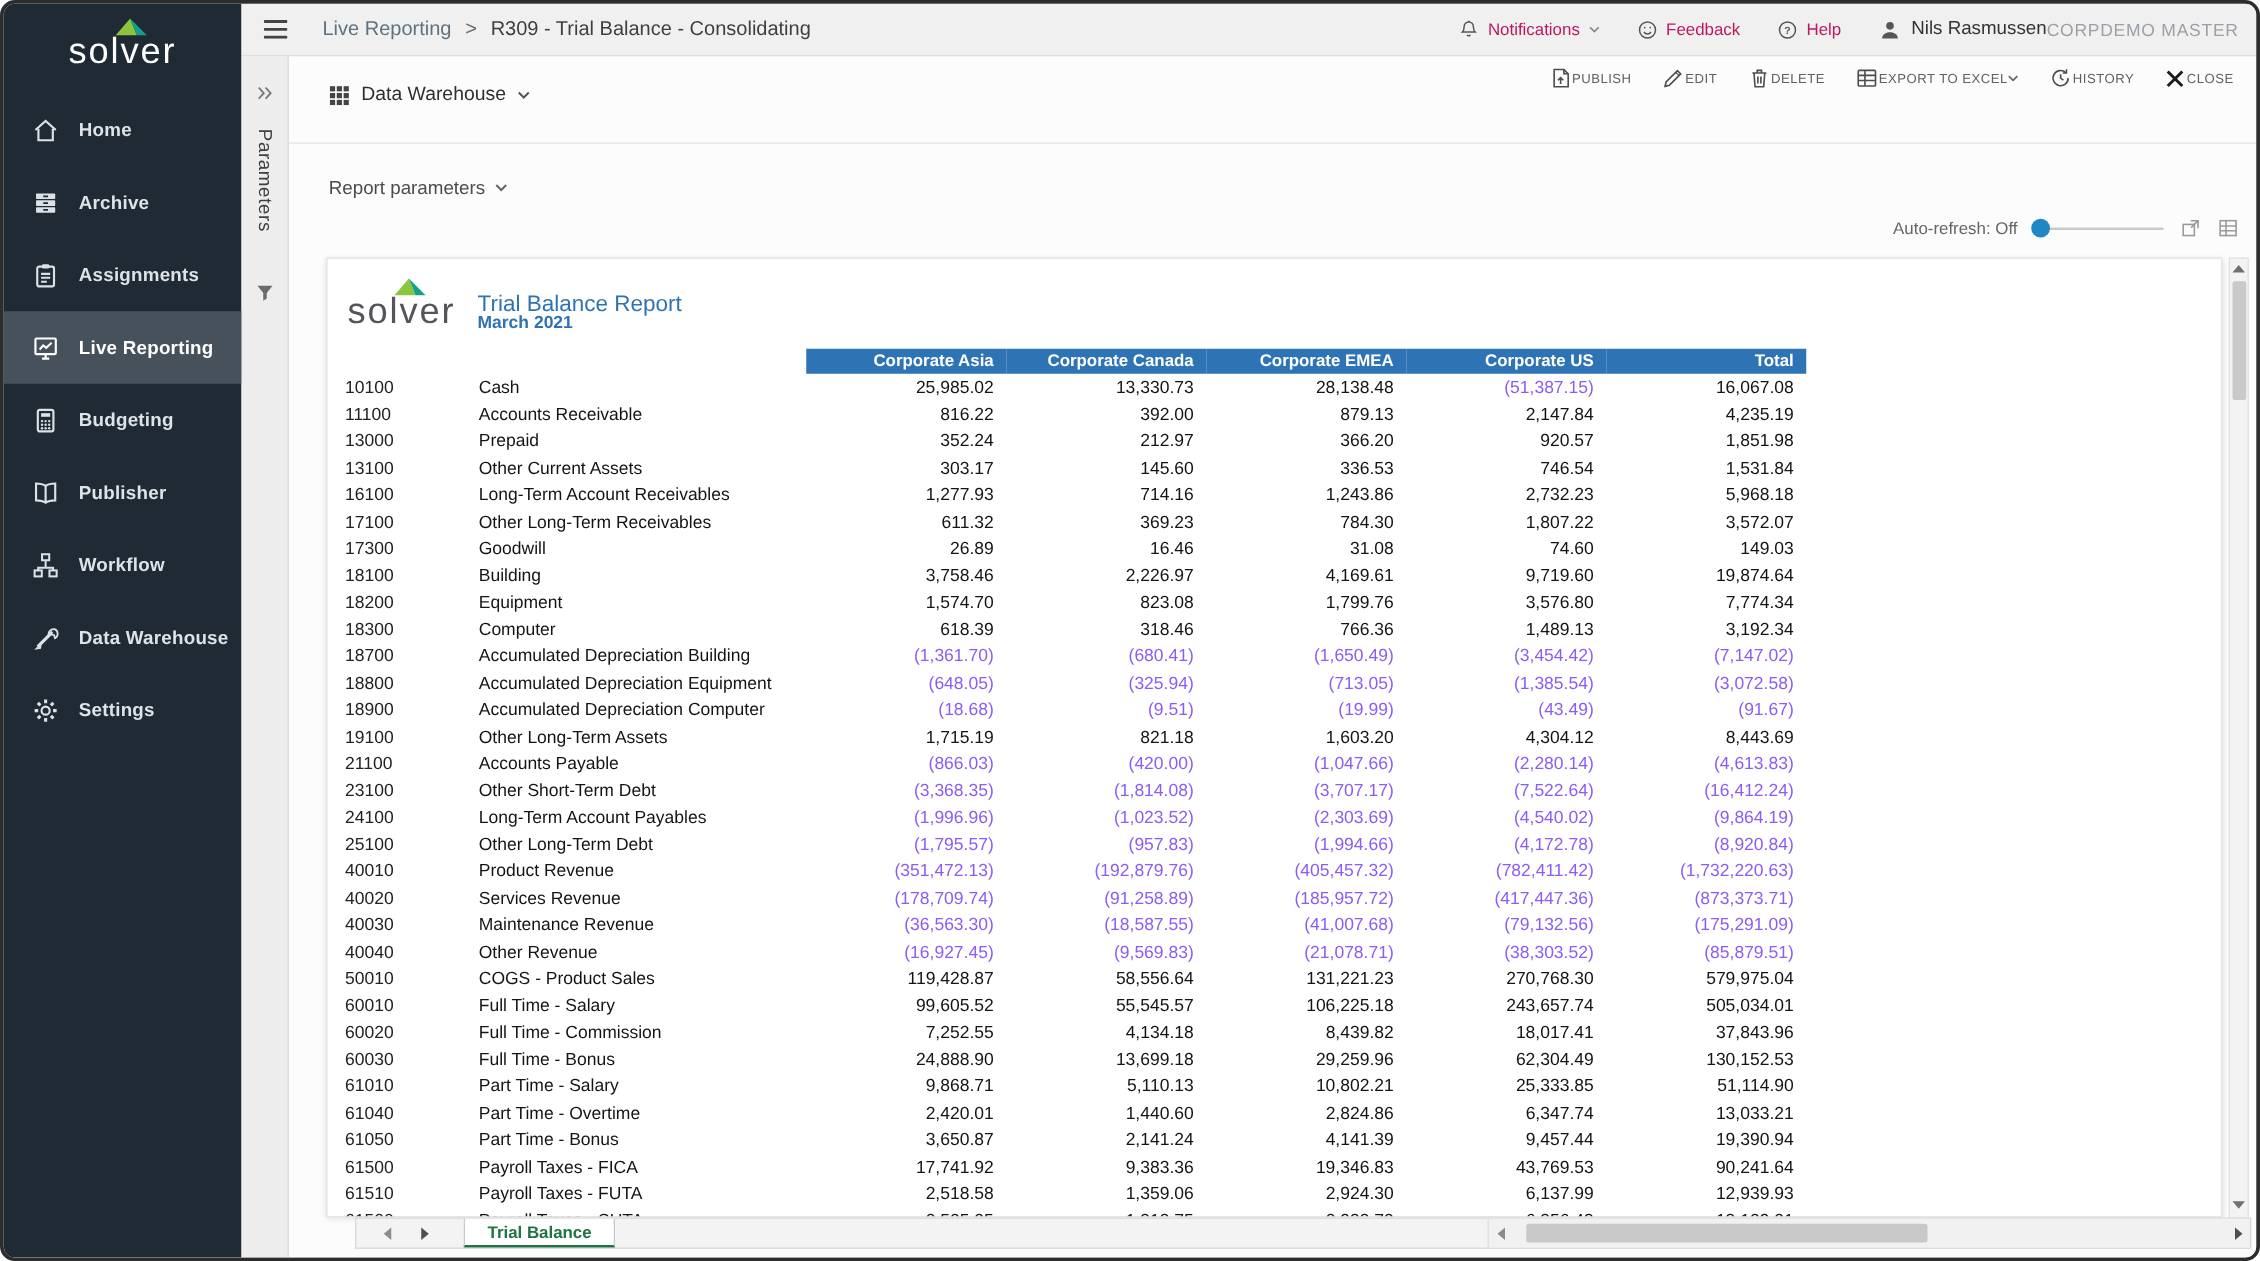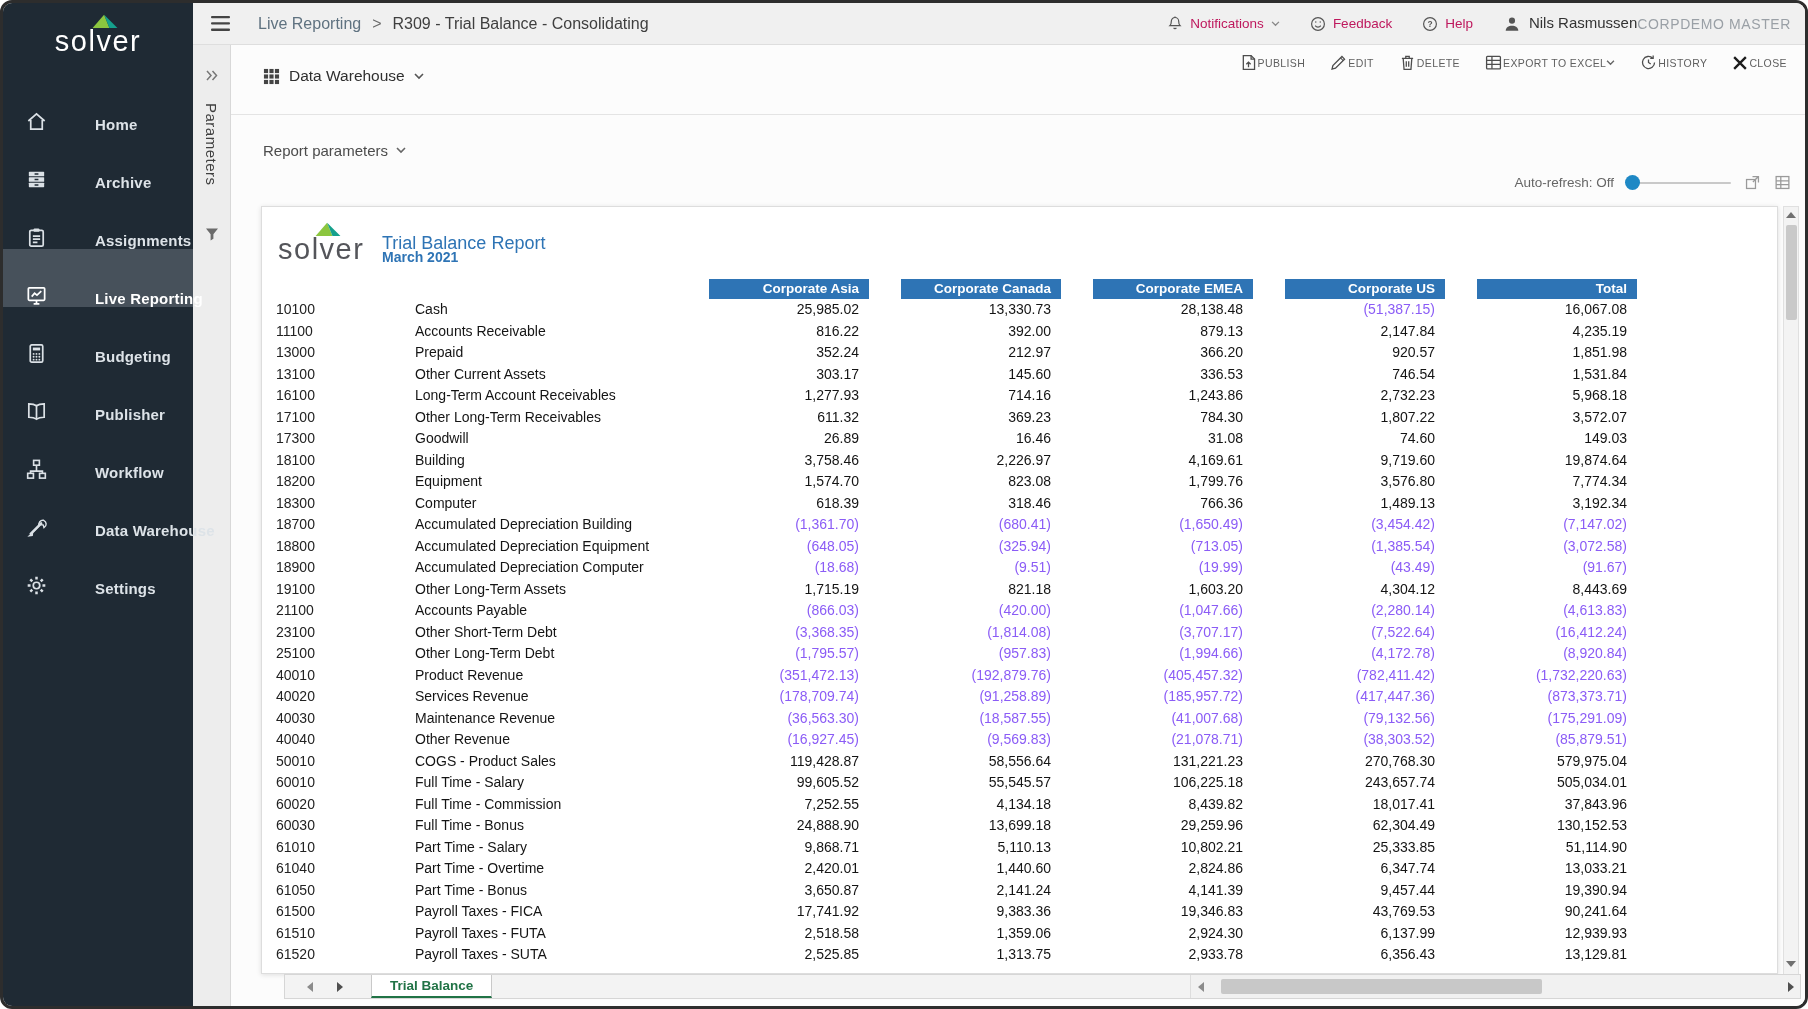"Home" .nav-item { align-items: flex-end -> center; gap: 32px -> none }
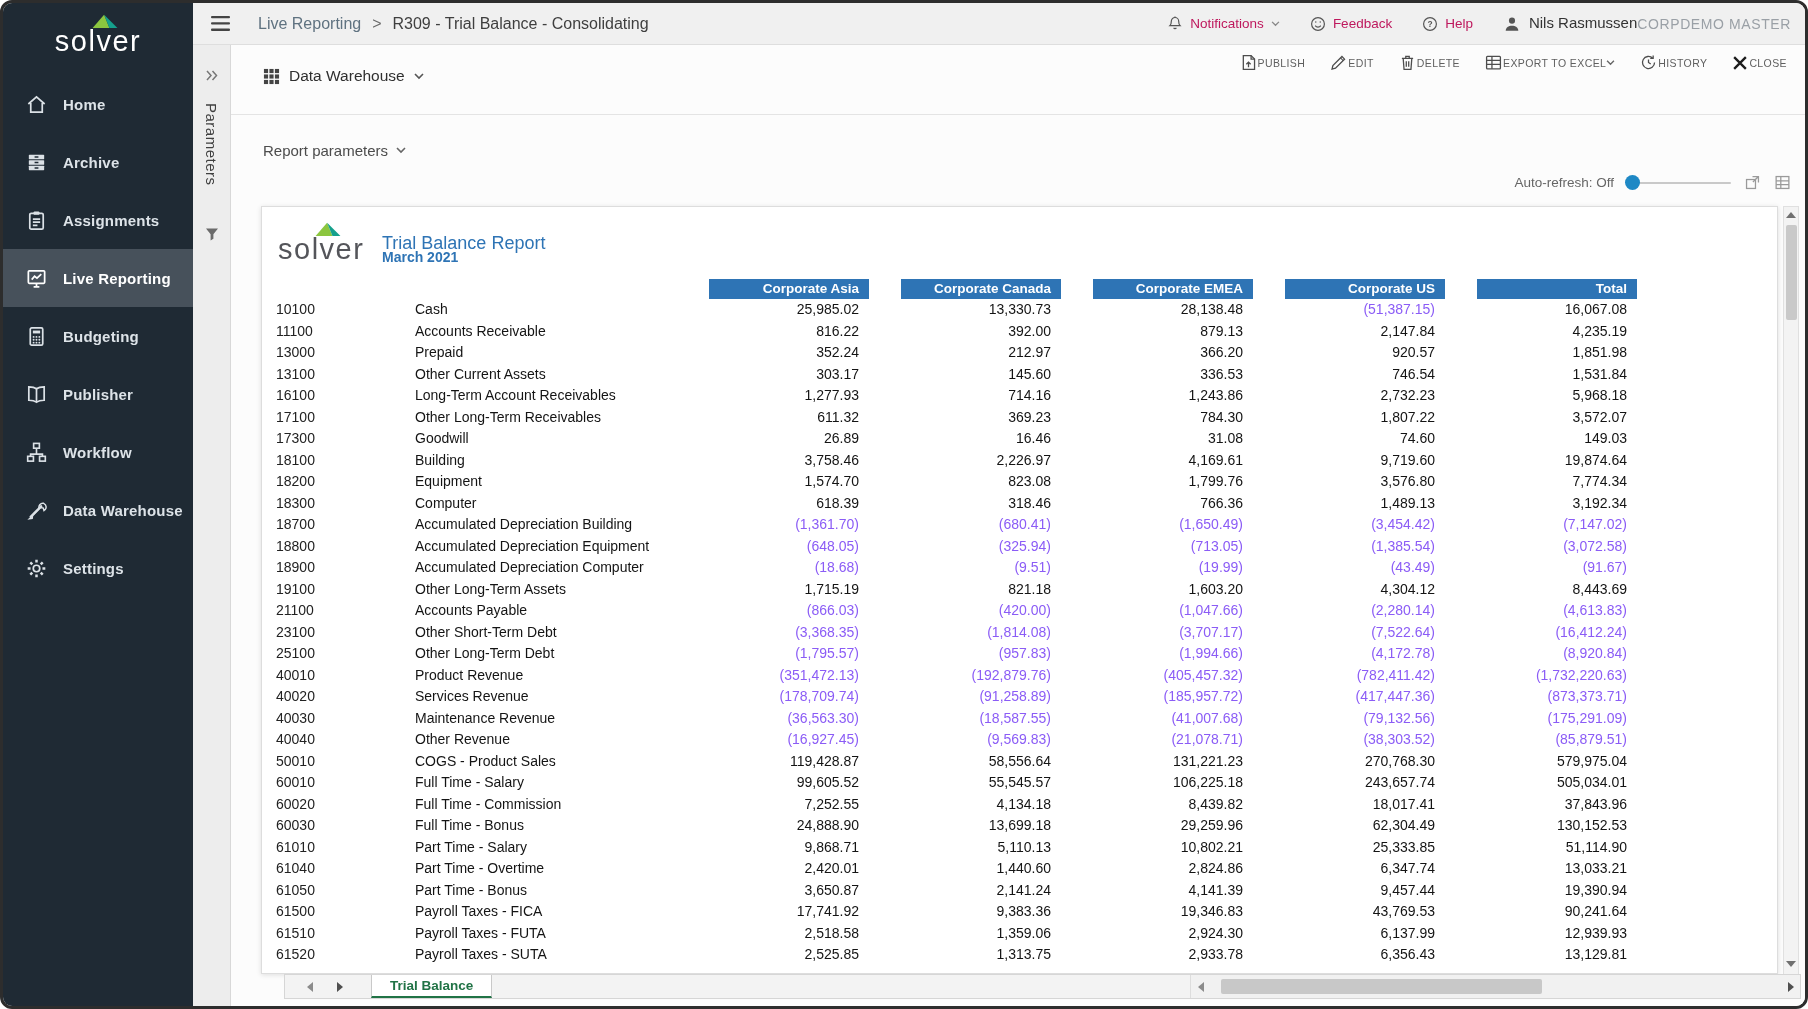"Corporate Asia" .thead, .trow { gap: 32px -> none }
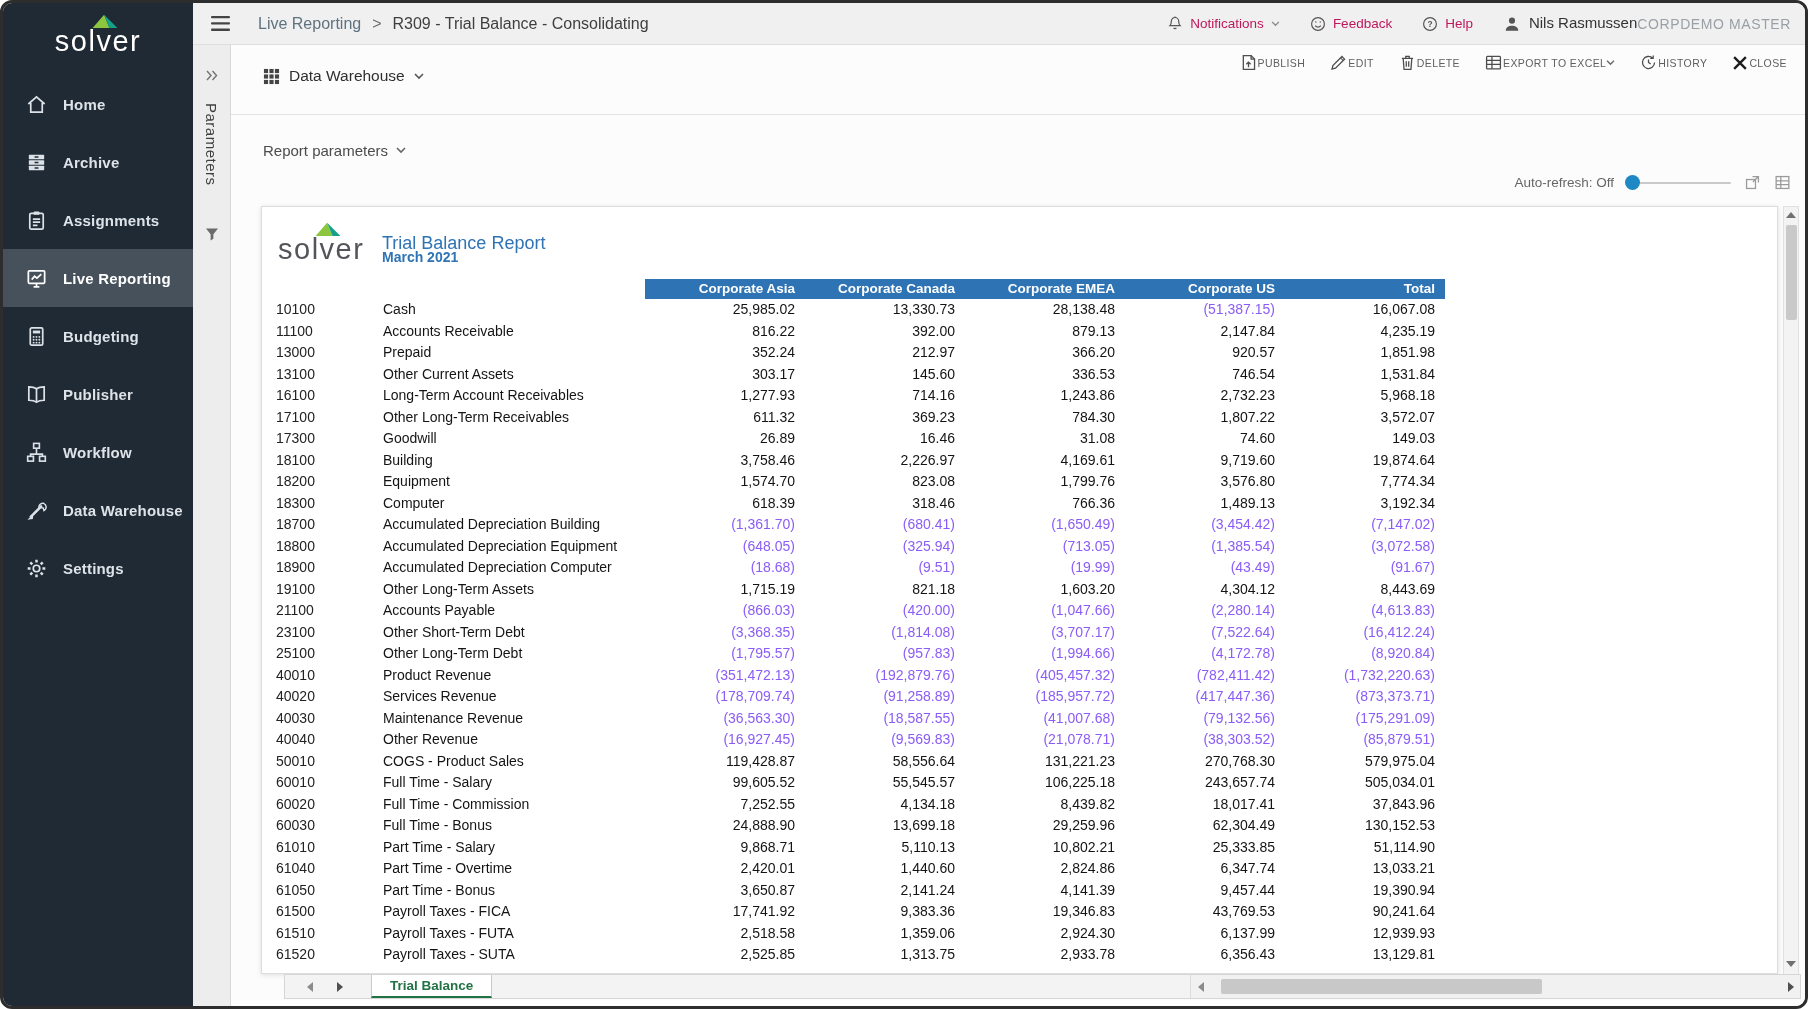"24100" div.trow { html: none -> <div> <div>24100</div> <div>Long-Term Account Payables</div> <div>(1,996.96)</div> <div>(1,023.52)</div> <div>(2,303.69)</div> <div>(4,540.02)</div> <div>(9,864.19)</div> </div> }
